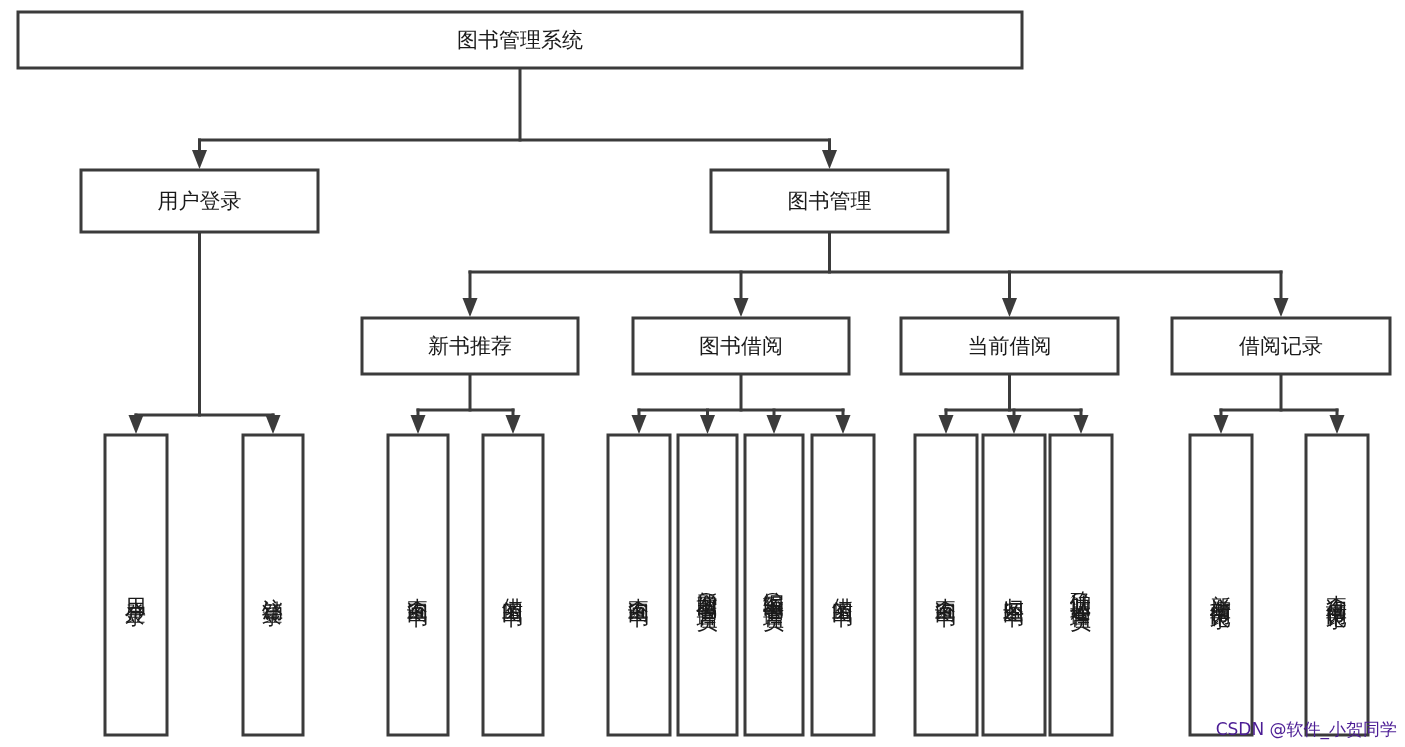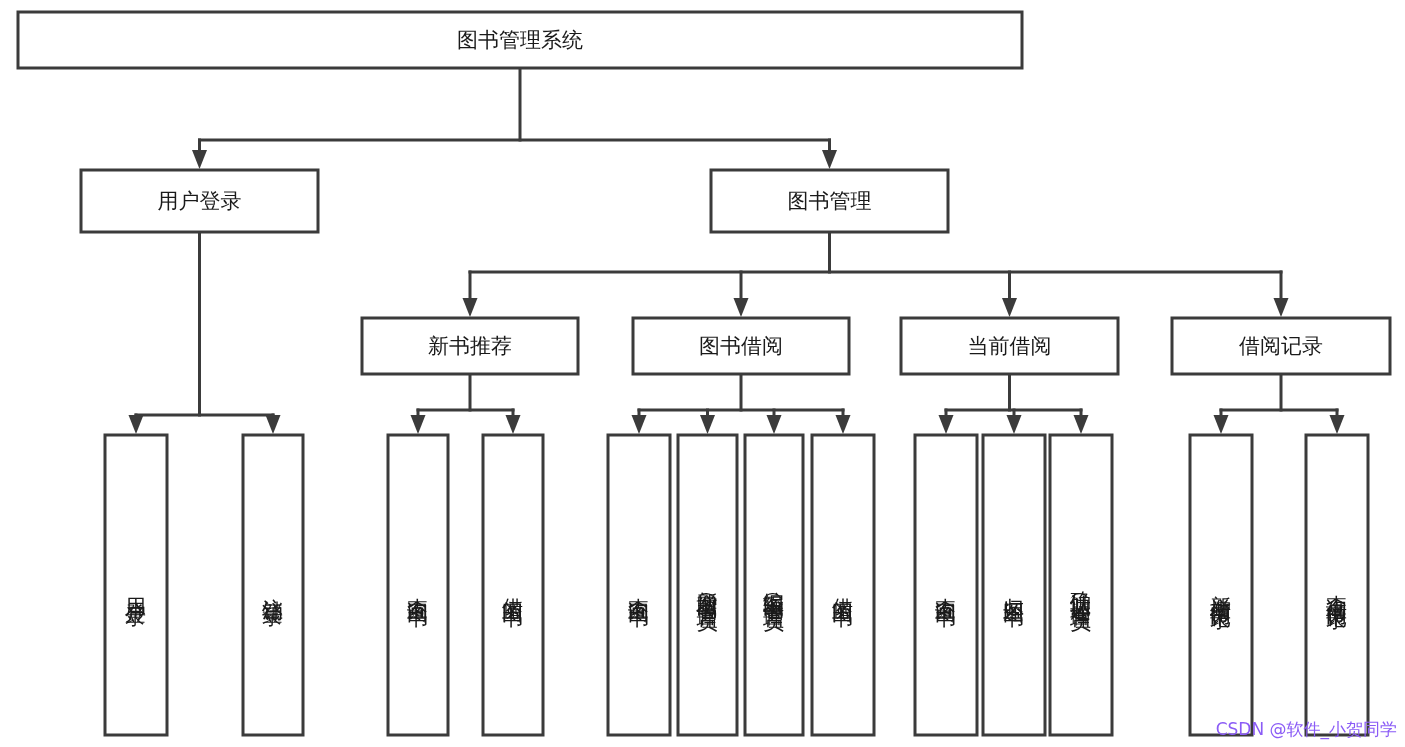"CSDN @软件_小贺同学" .watermark { color: #8b5cf6 -> #4c1d95 }
